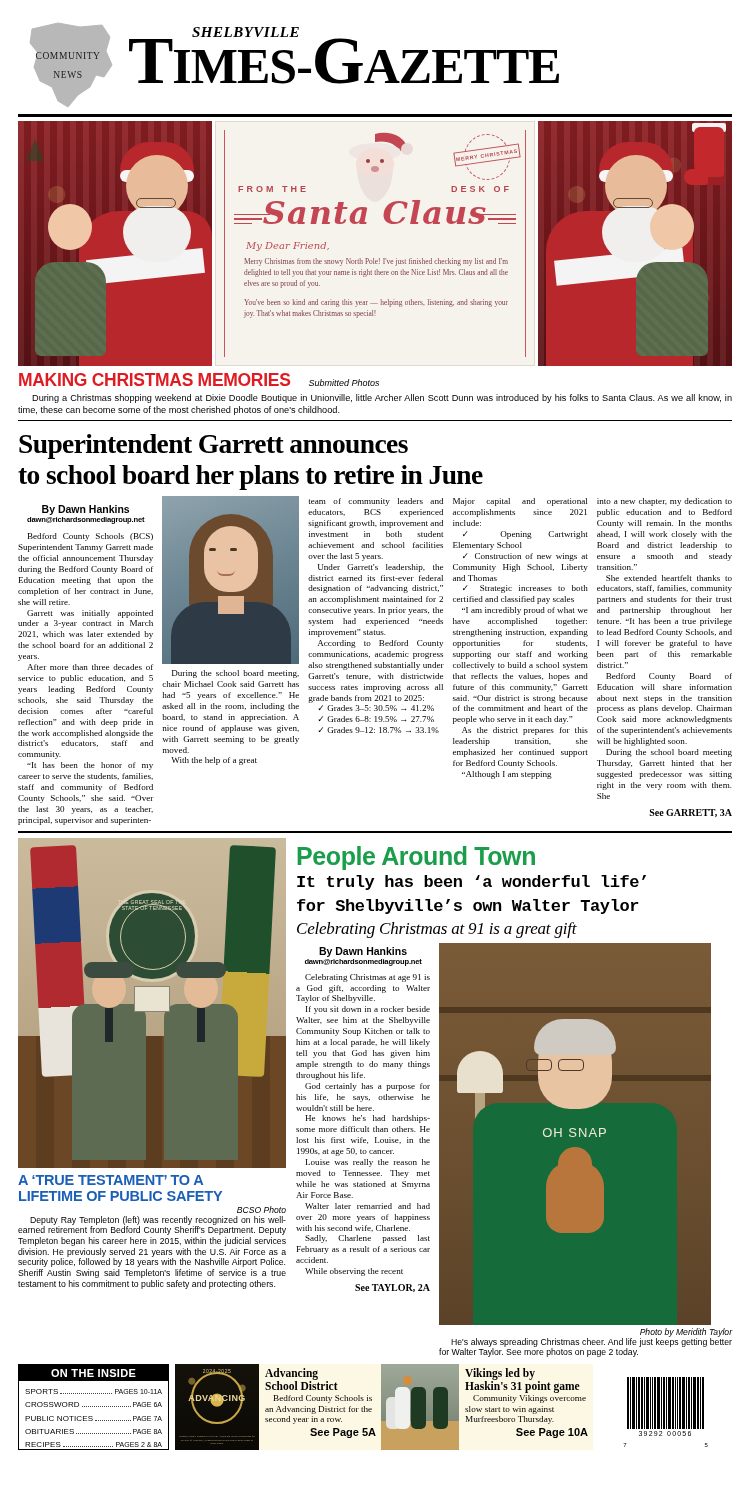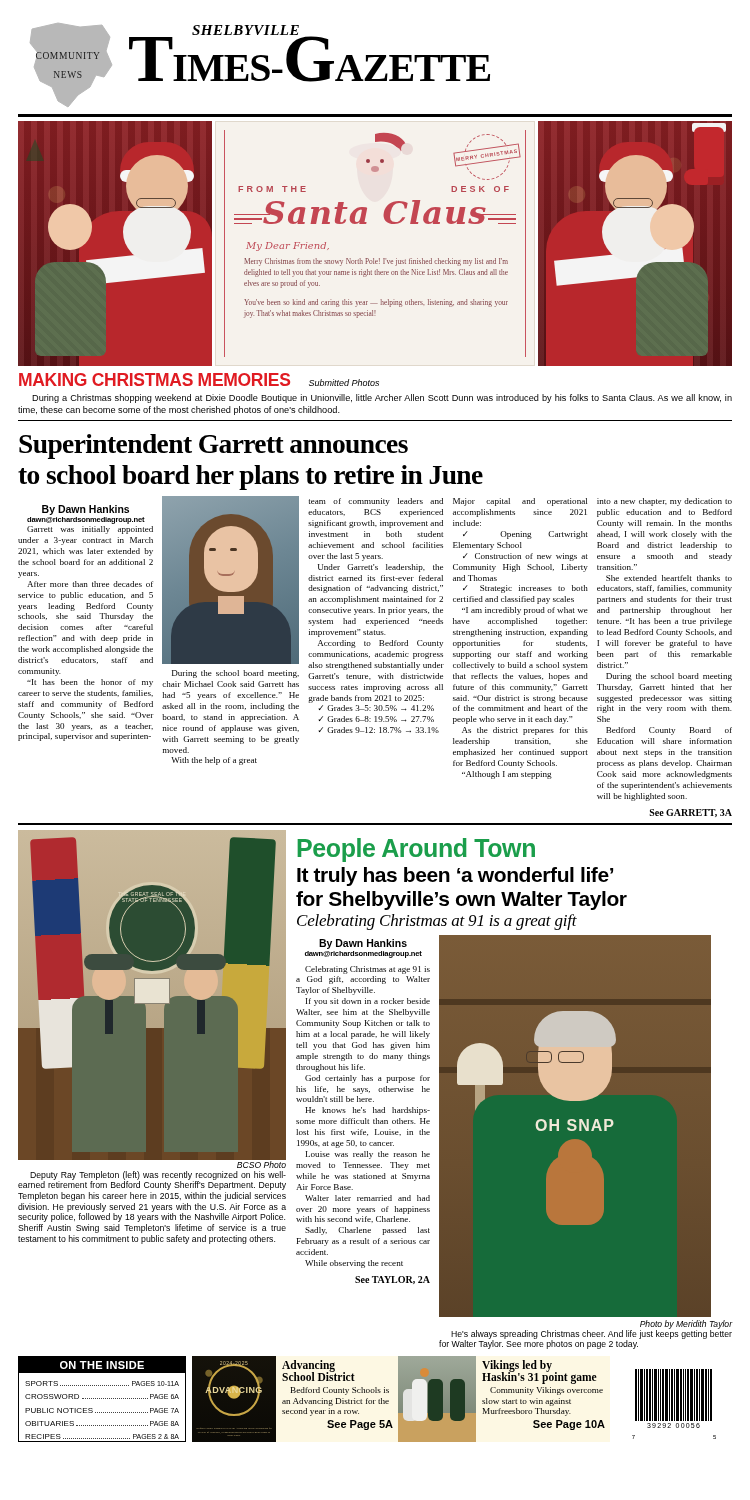"IMES-" .title-main .sc { font-size: 40px -> 50px }
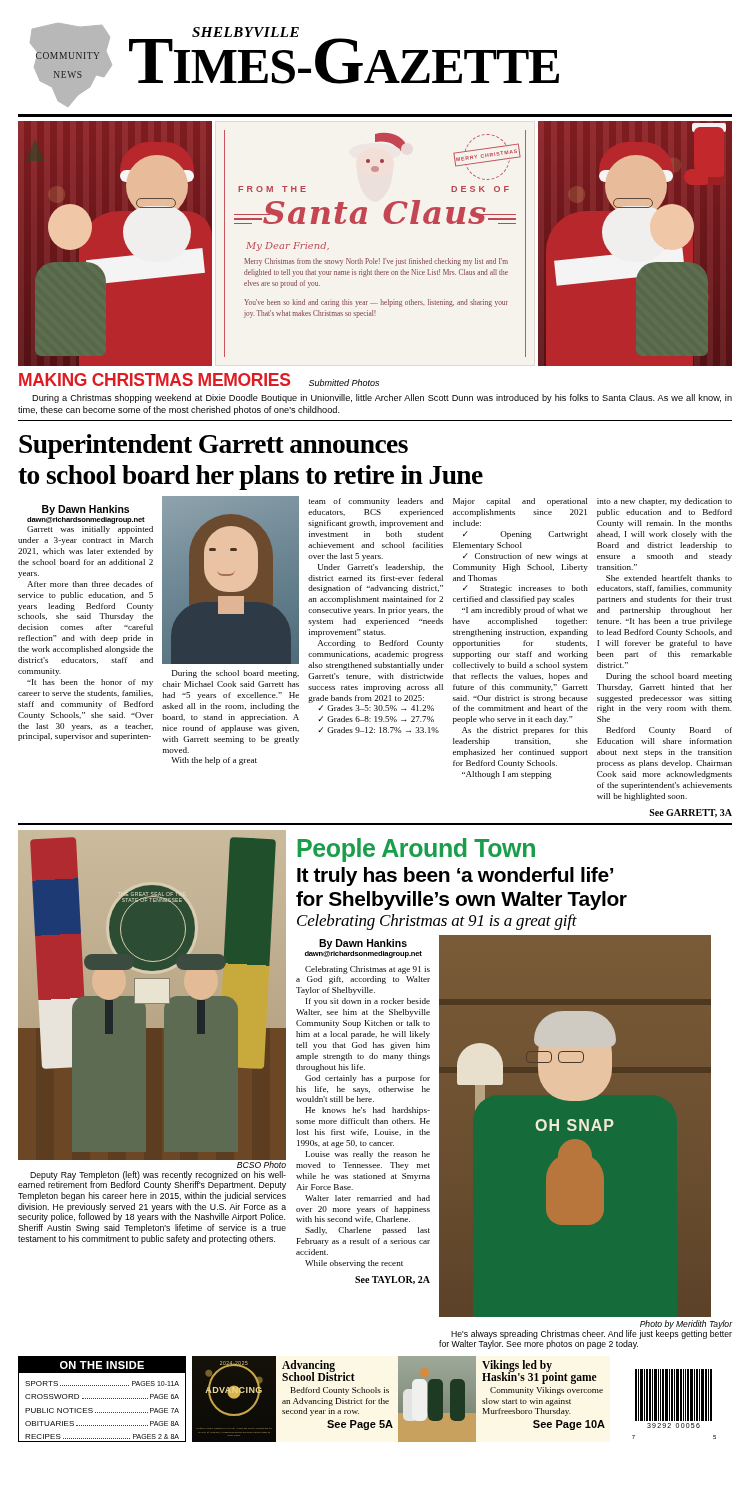"Bedford County Schools (BCS)" p { html: none -> <p>Bedford County Schools (BCS) Superintendent Tammy Garrett made the official announcement Thursday during the Bedford County Board of Education meeting that upon the completion of her contract in June, she will retire.</p> }
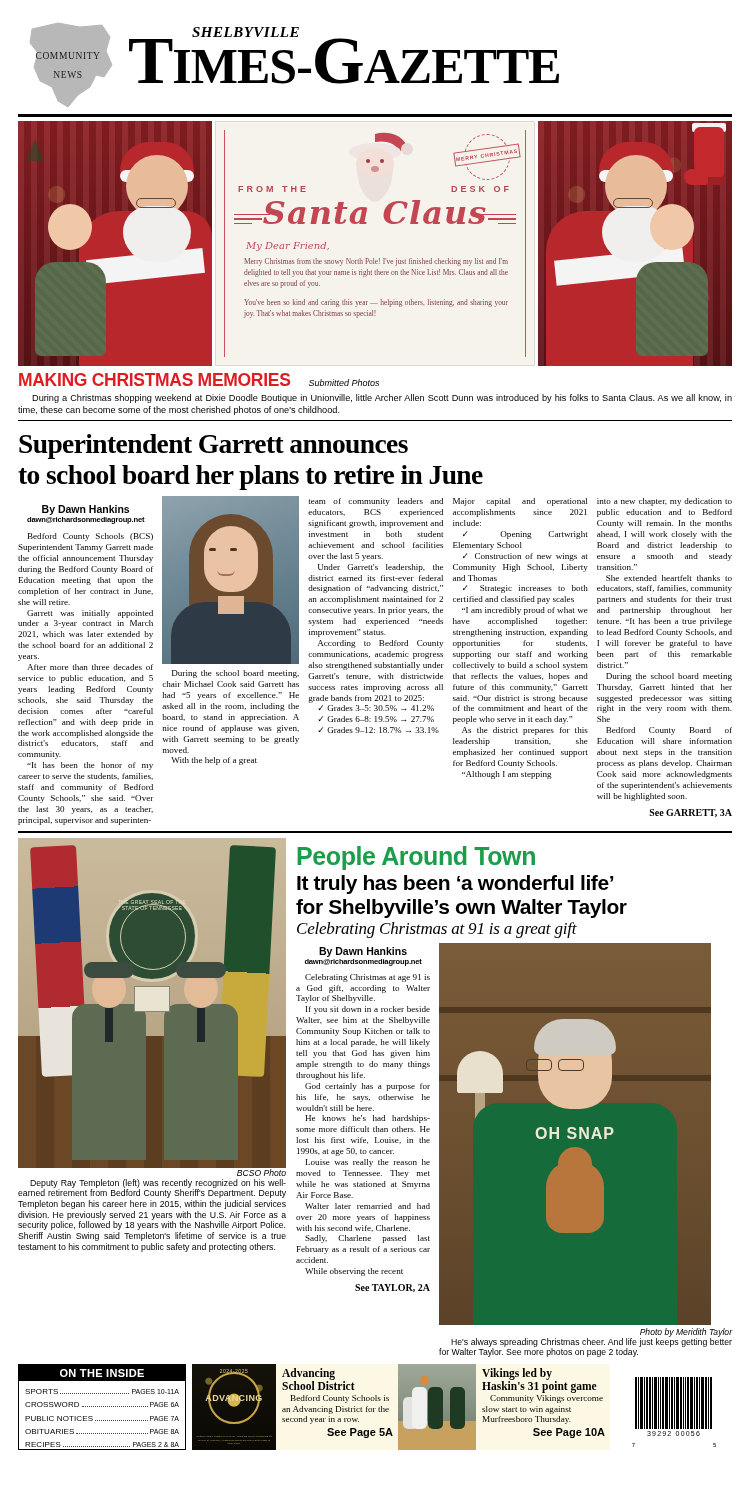"During the school board meeting" p { order: before "Bedford County Board of Education" -> after "Bedford County Board of Education" }
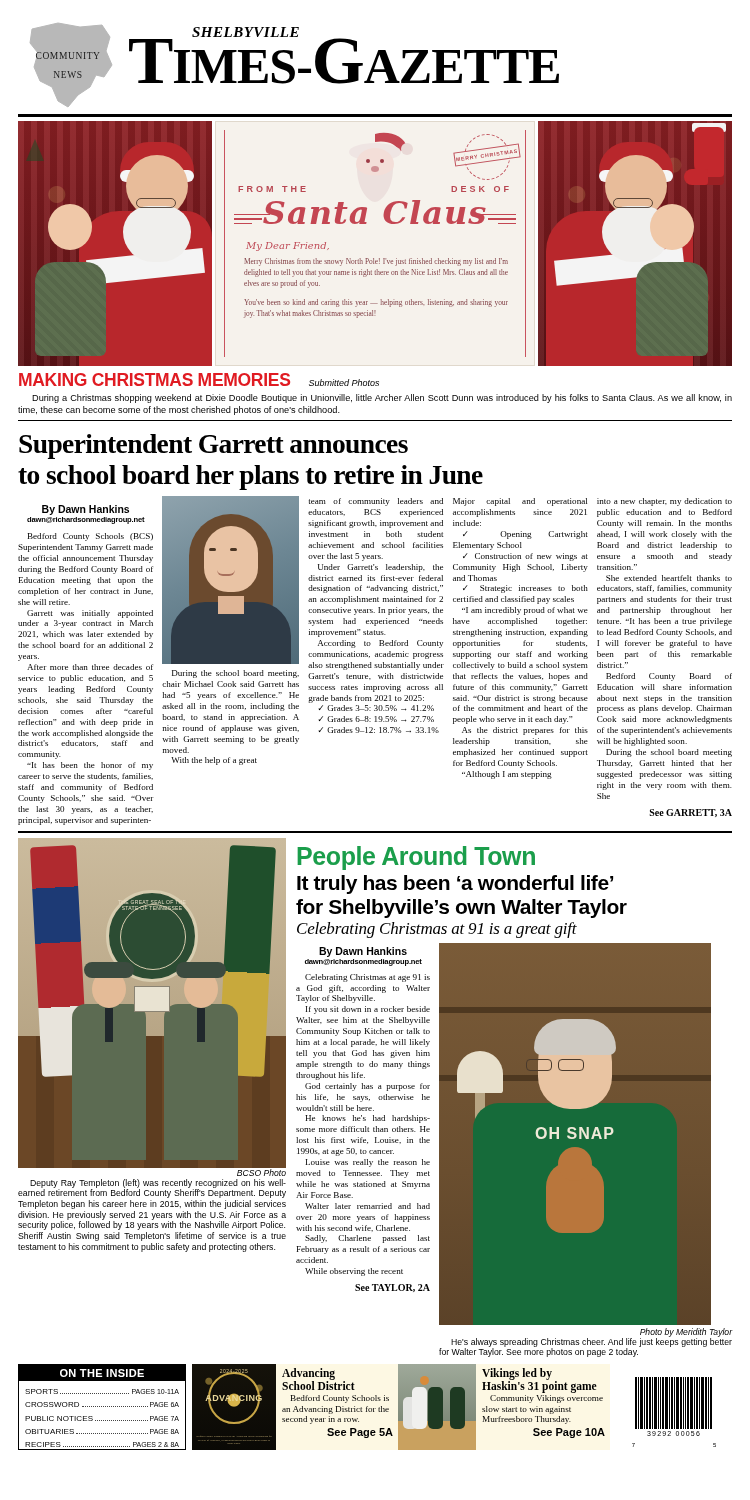"It truly has been ‘a" .art2-head { font-family: Liberation Sans, sans-serif -> Liberation Mono, monospace; font-size: 21px -> 17px }
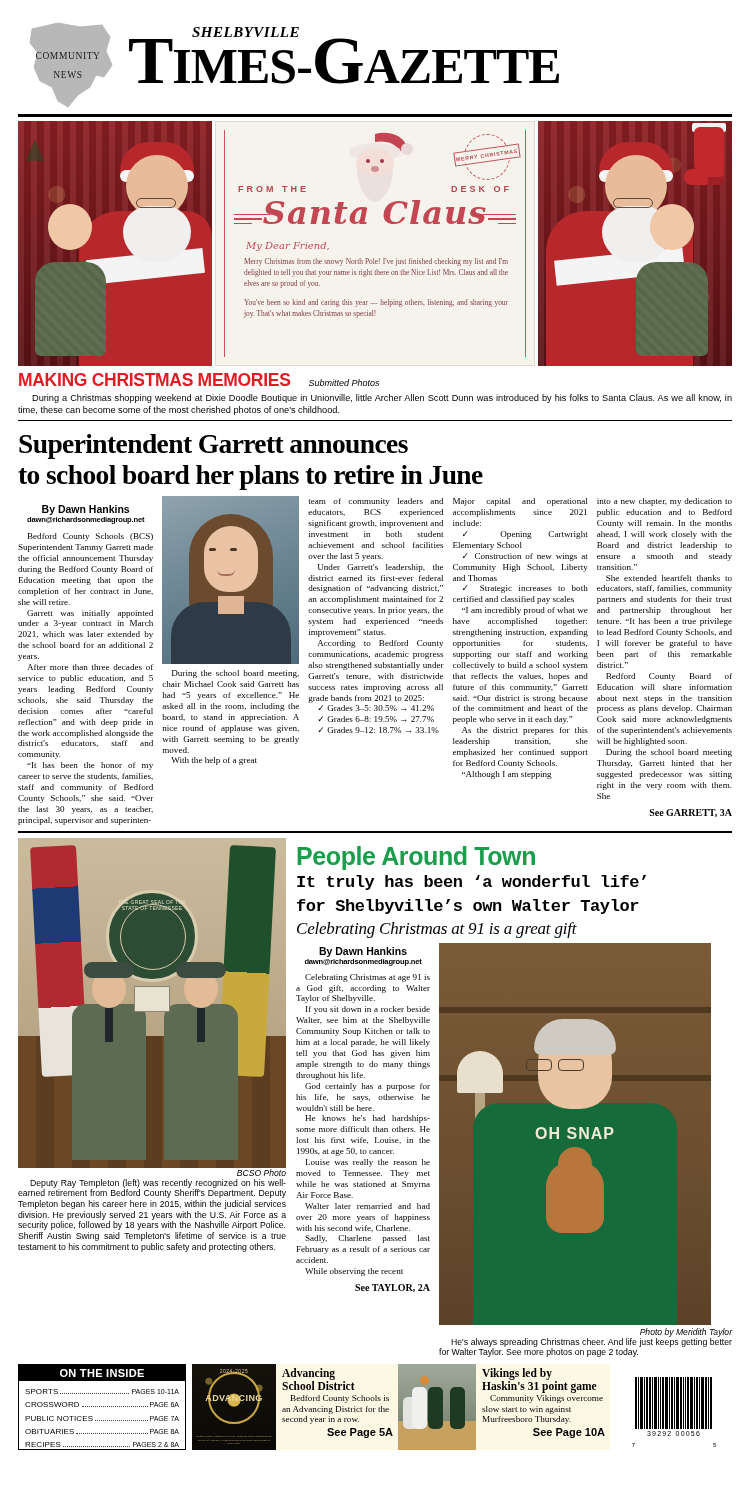"OH SNAP" .tp-text { font-size: 16px -> 13px; font-weight: bold -> normal }
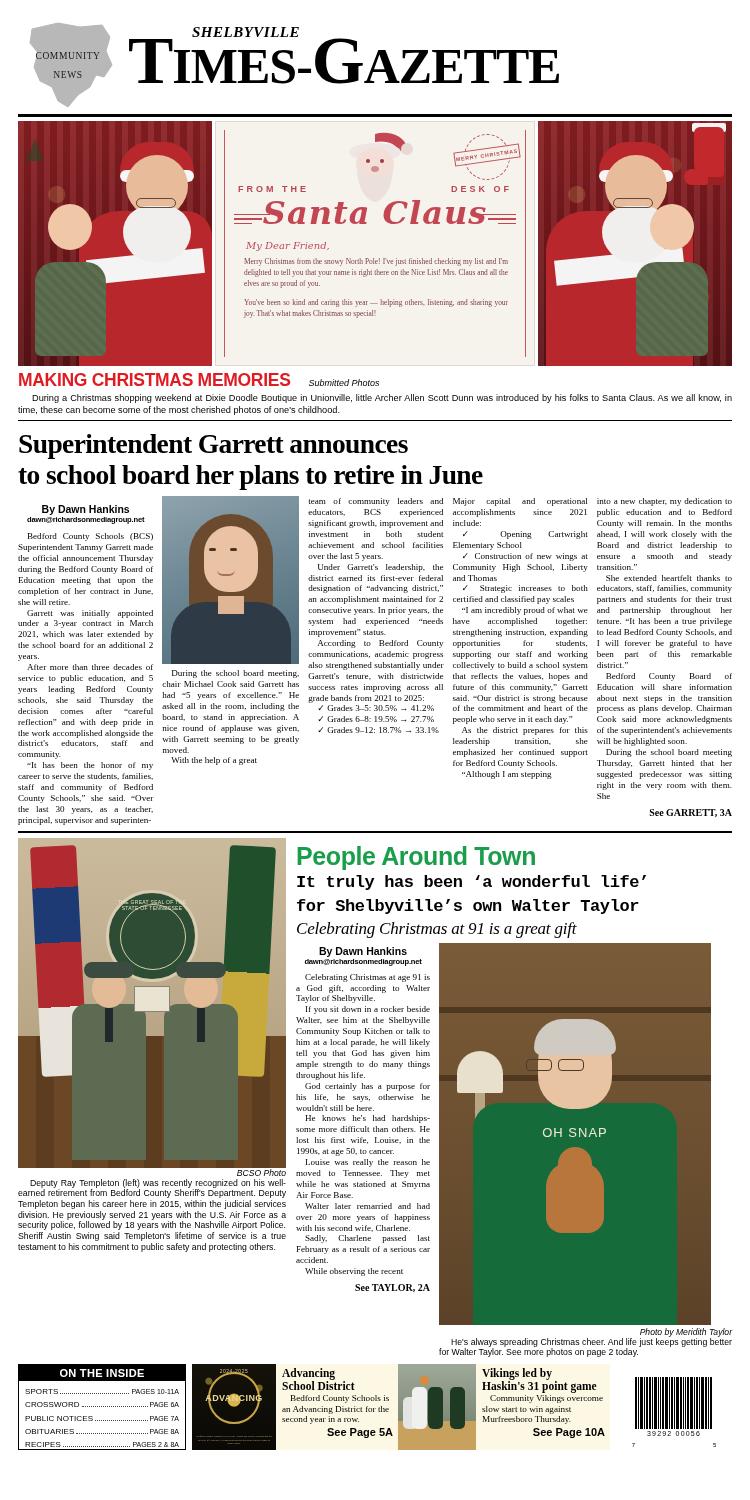"A ‘TRUE TESTAMENT’ TO A" div.cap2-head { html: none -> <div> <div>A ‘TRUE TESTAMENT’ TO A</div> <div>LIFETIME OF PUBLIC SAFETY</div> </div> }
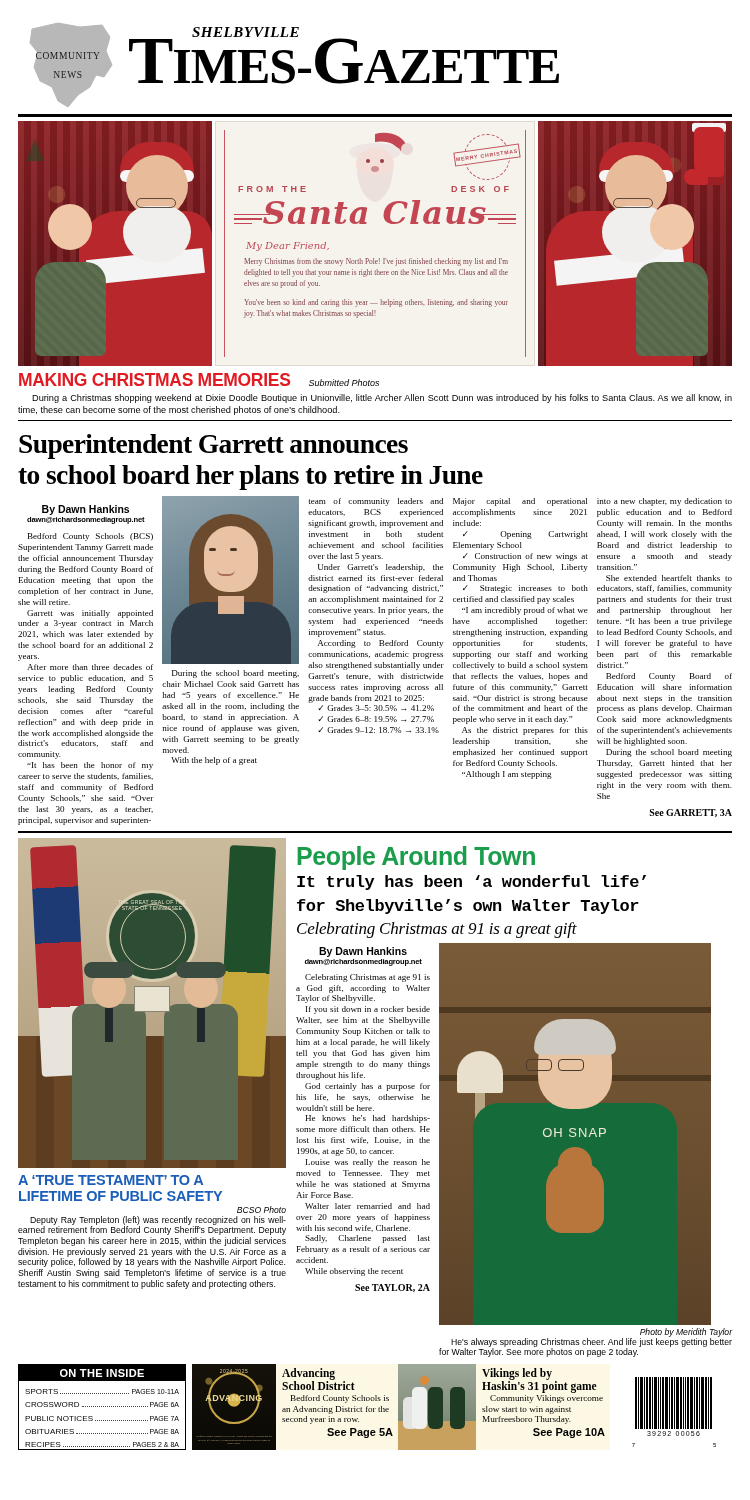"ON THE INSIDE" .inside-box { width: 168px -> 151px }
